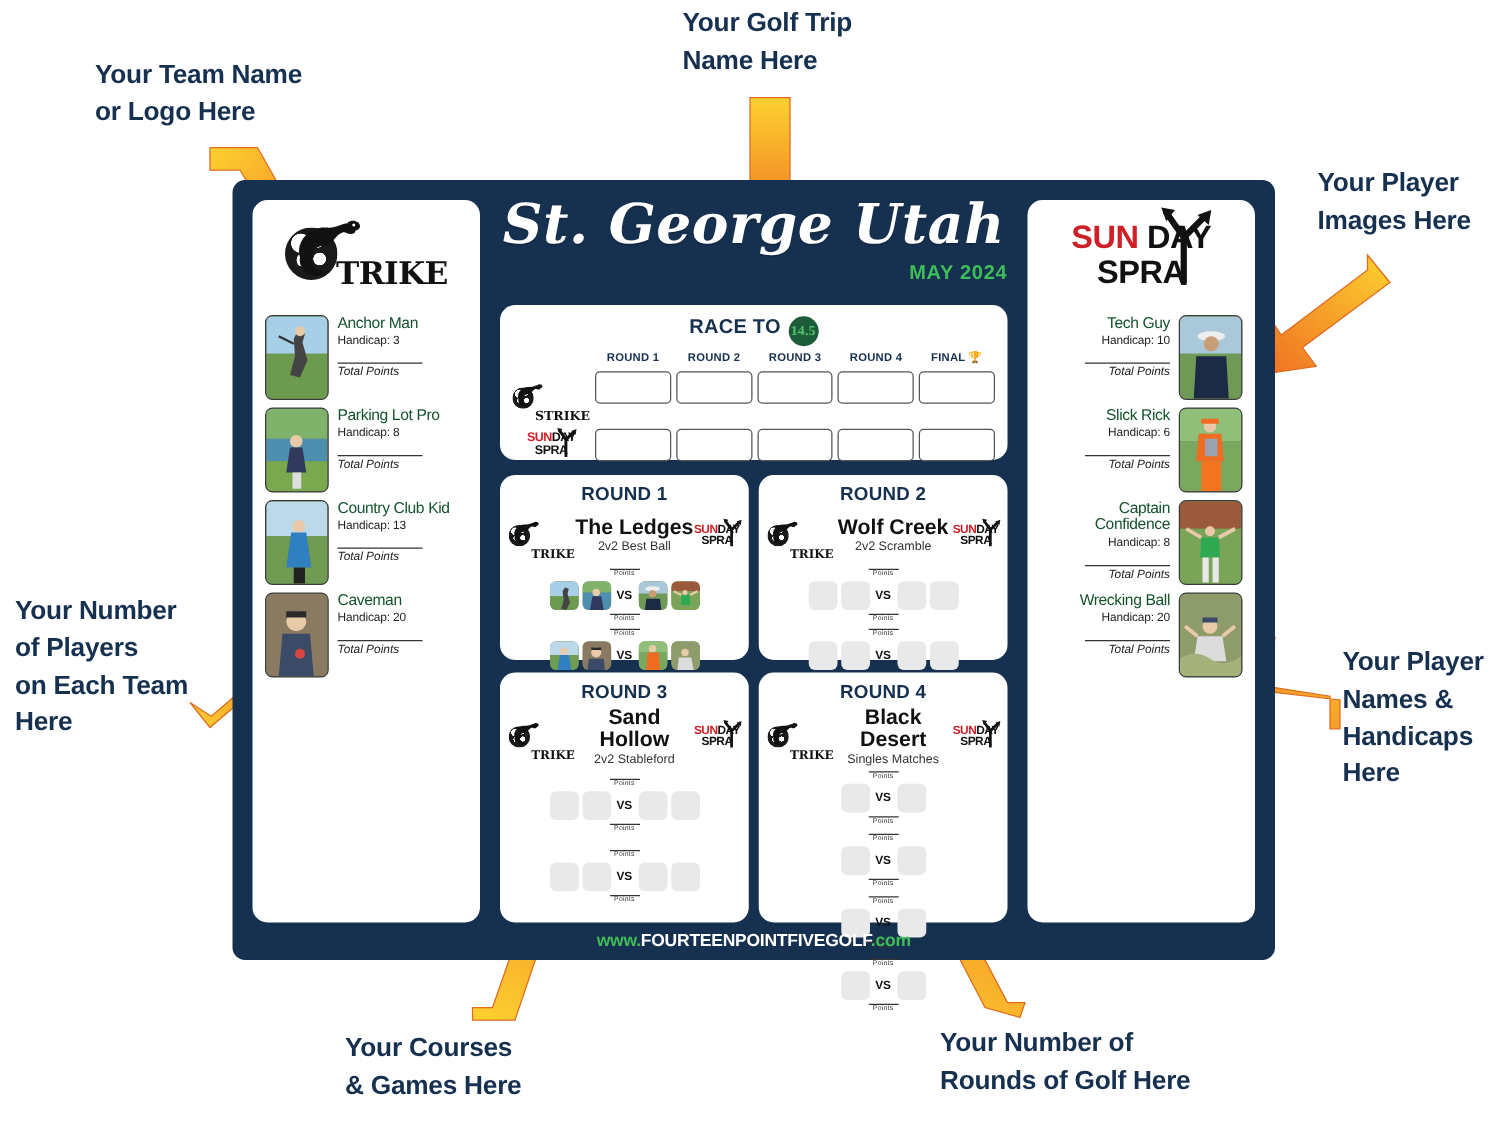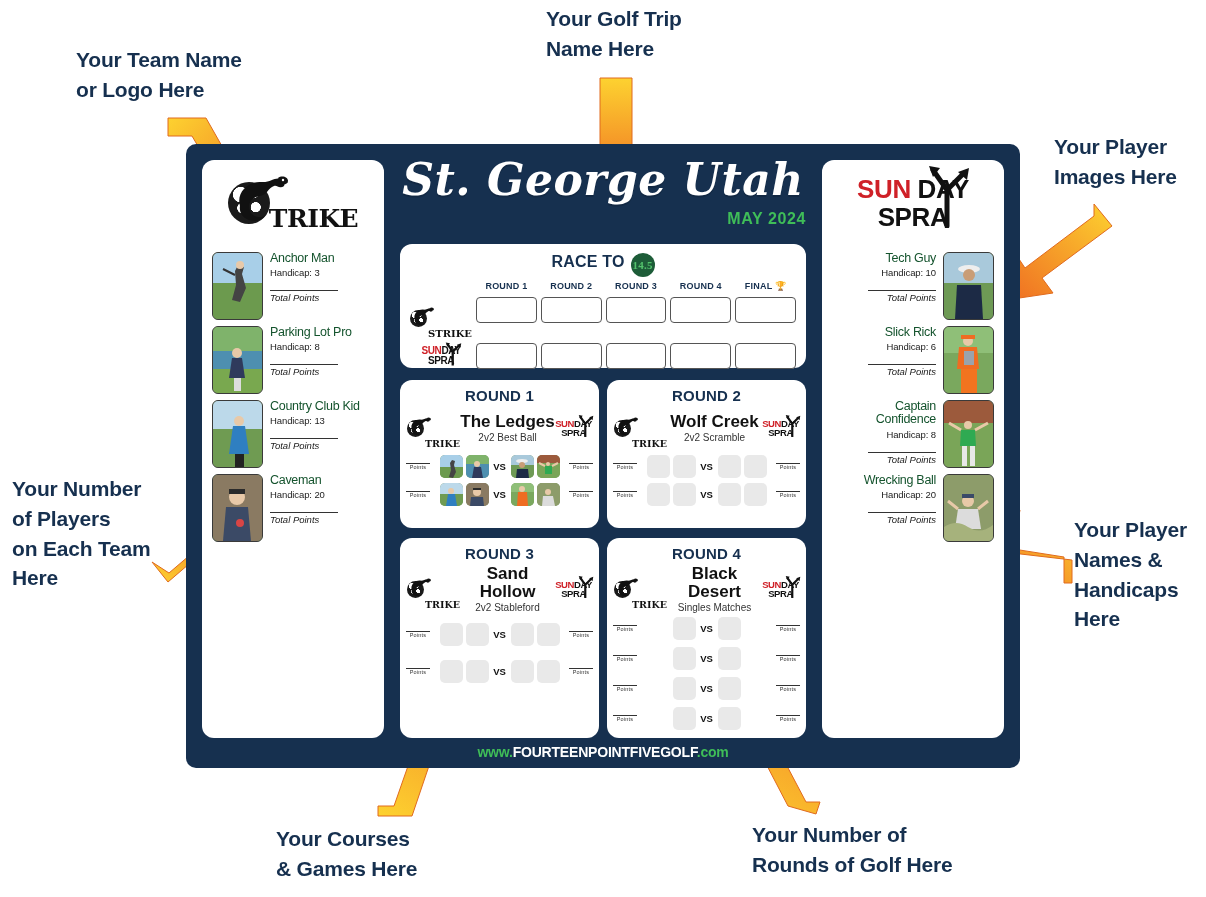"VS" .mrow { flex-direction: none -> column }
